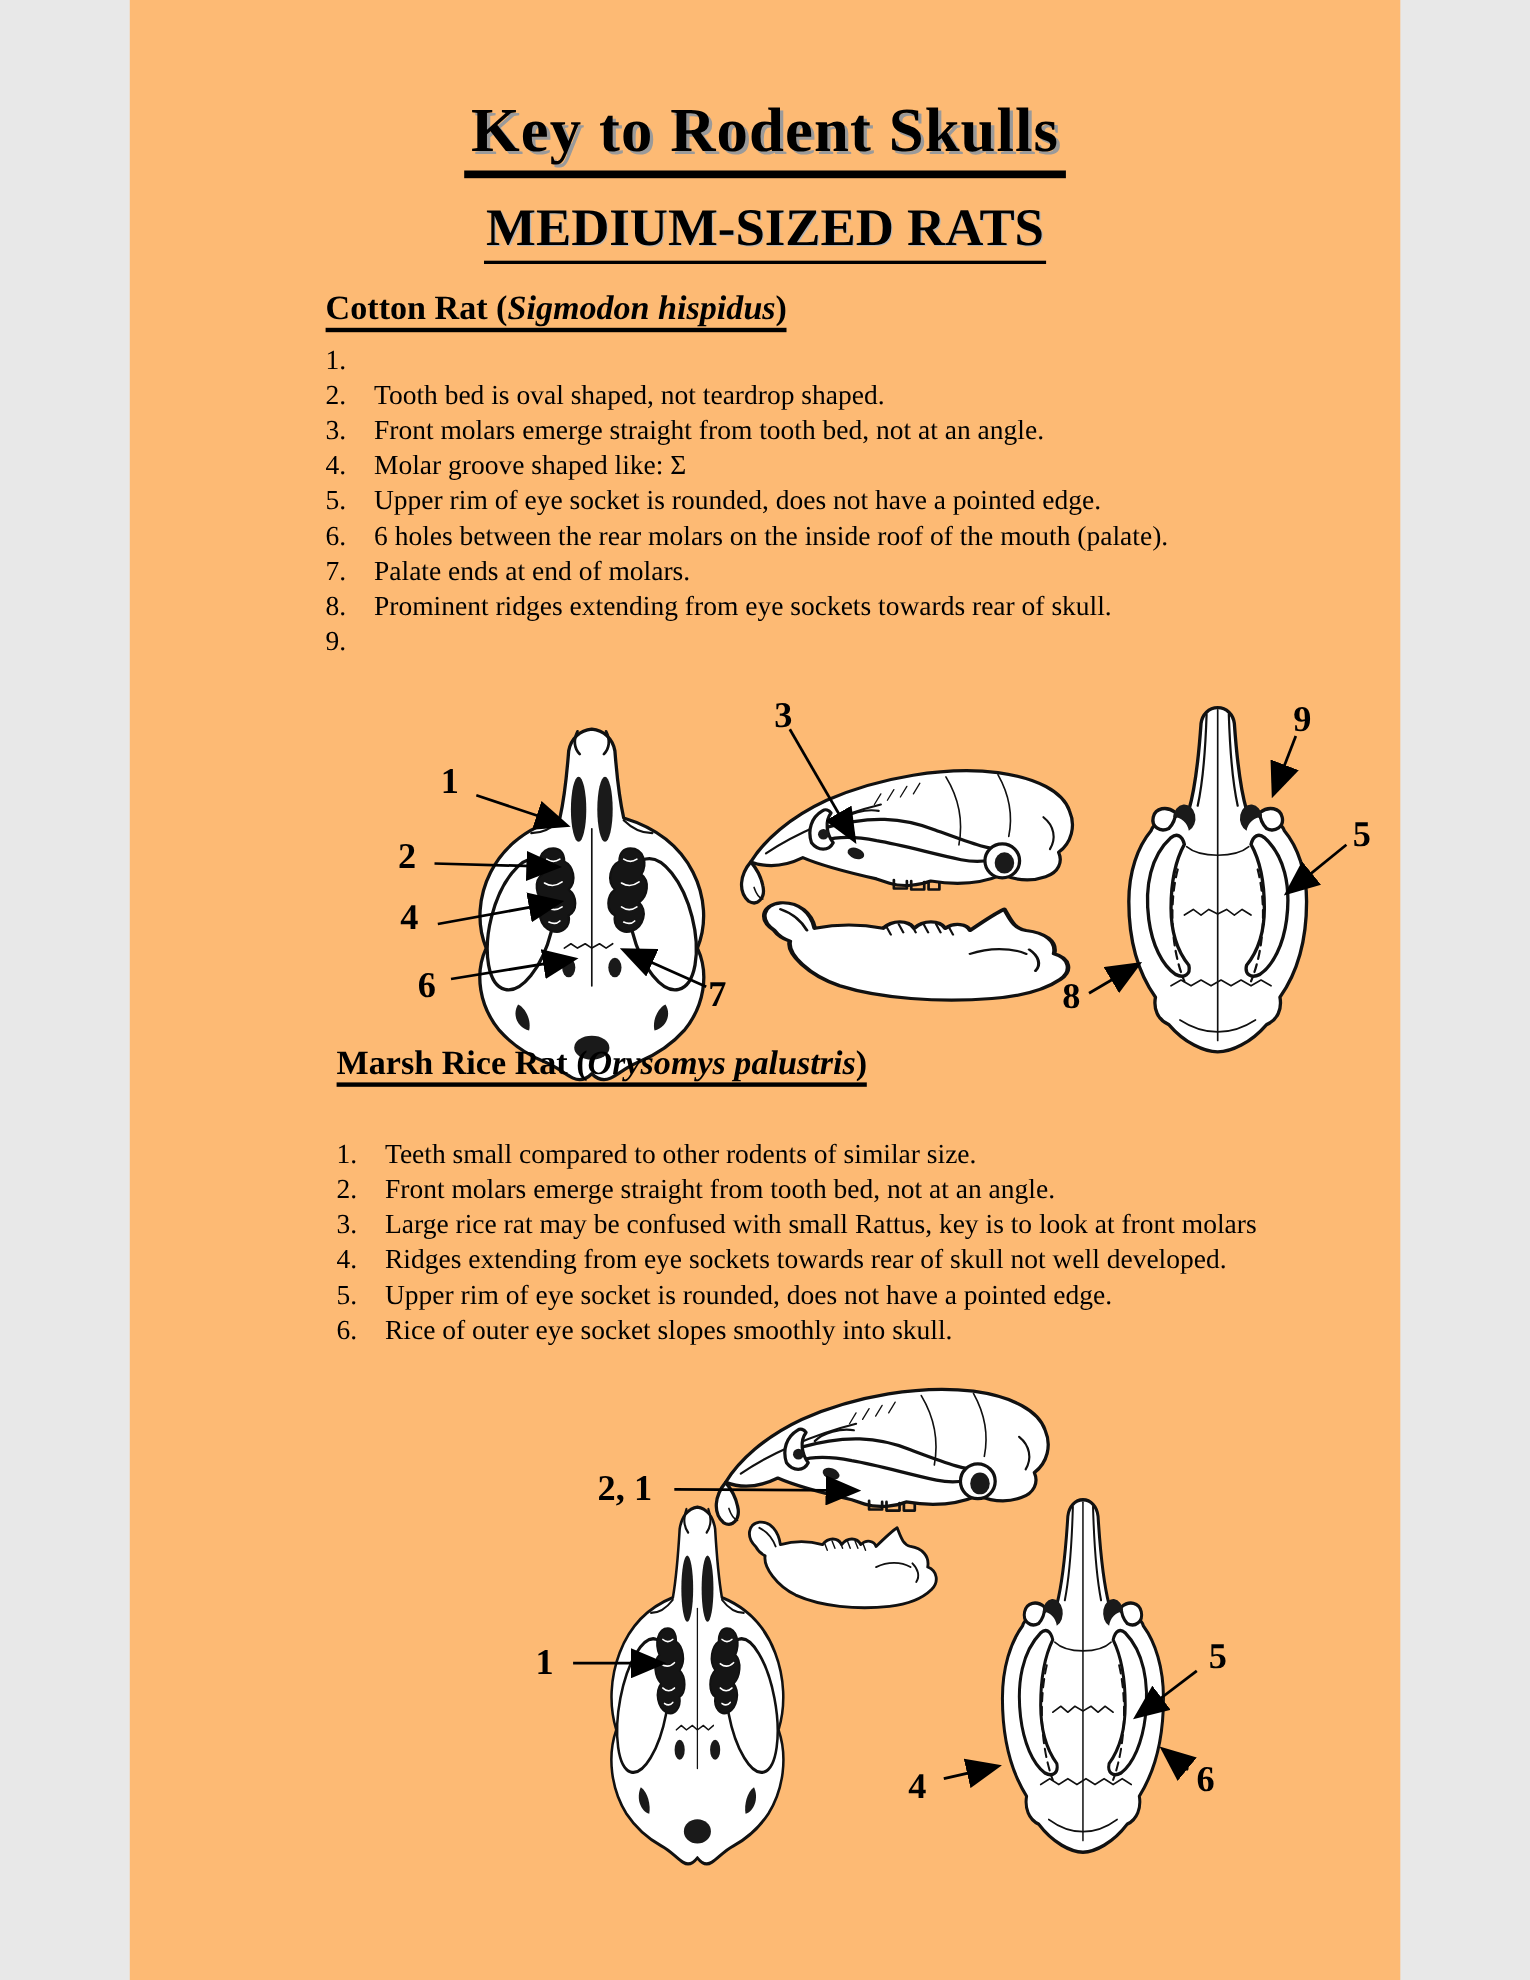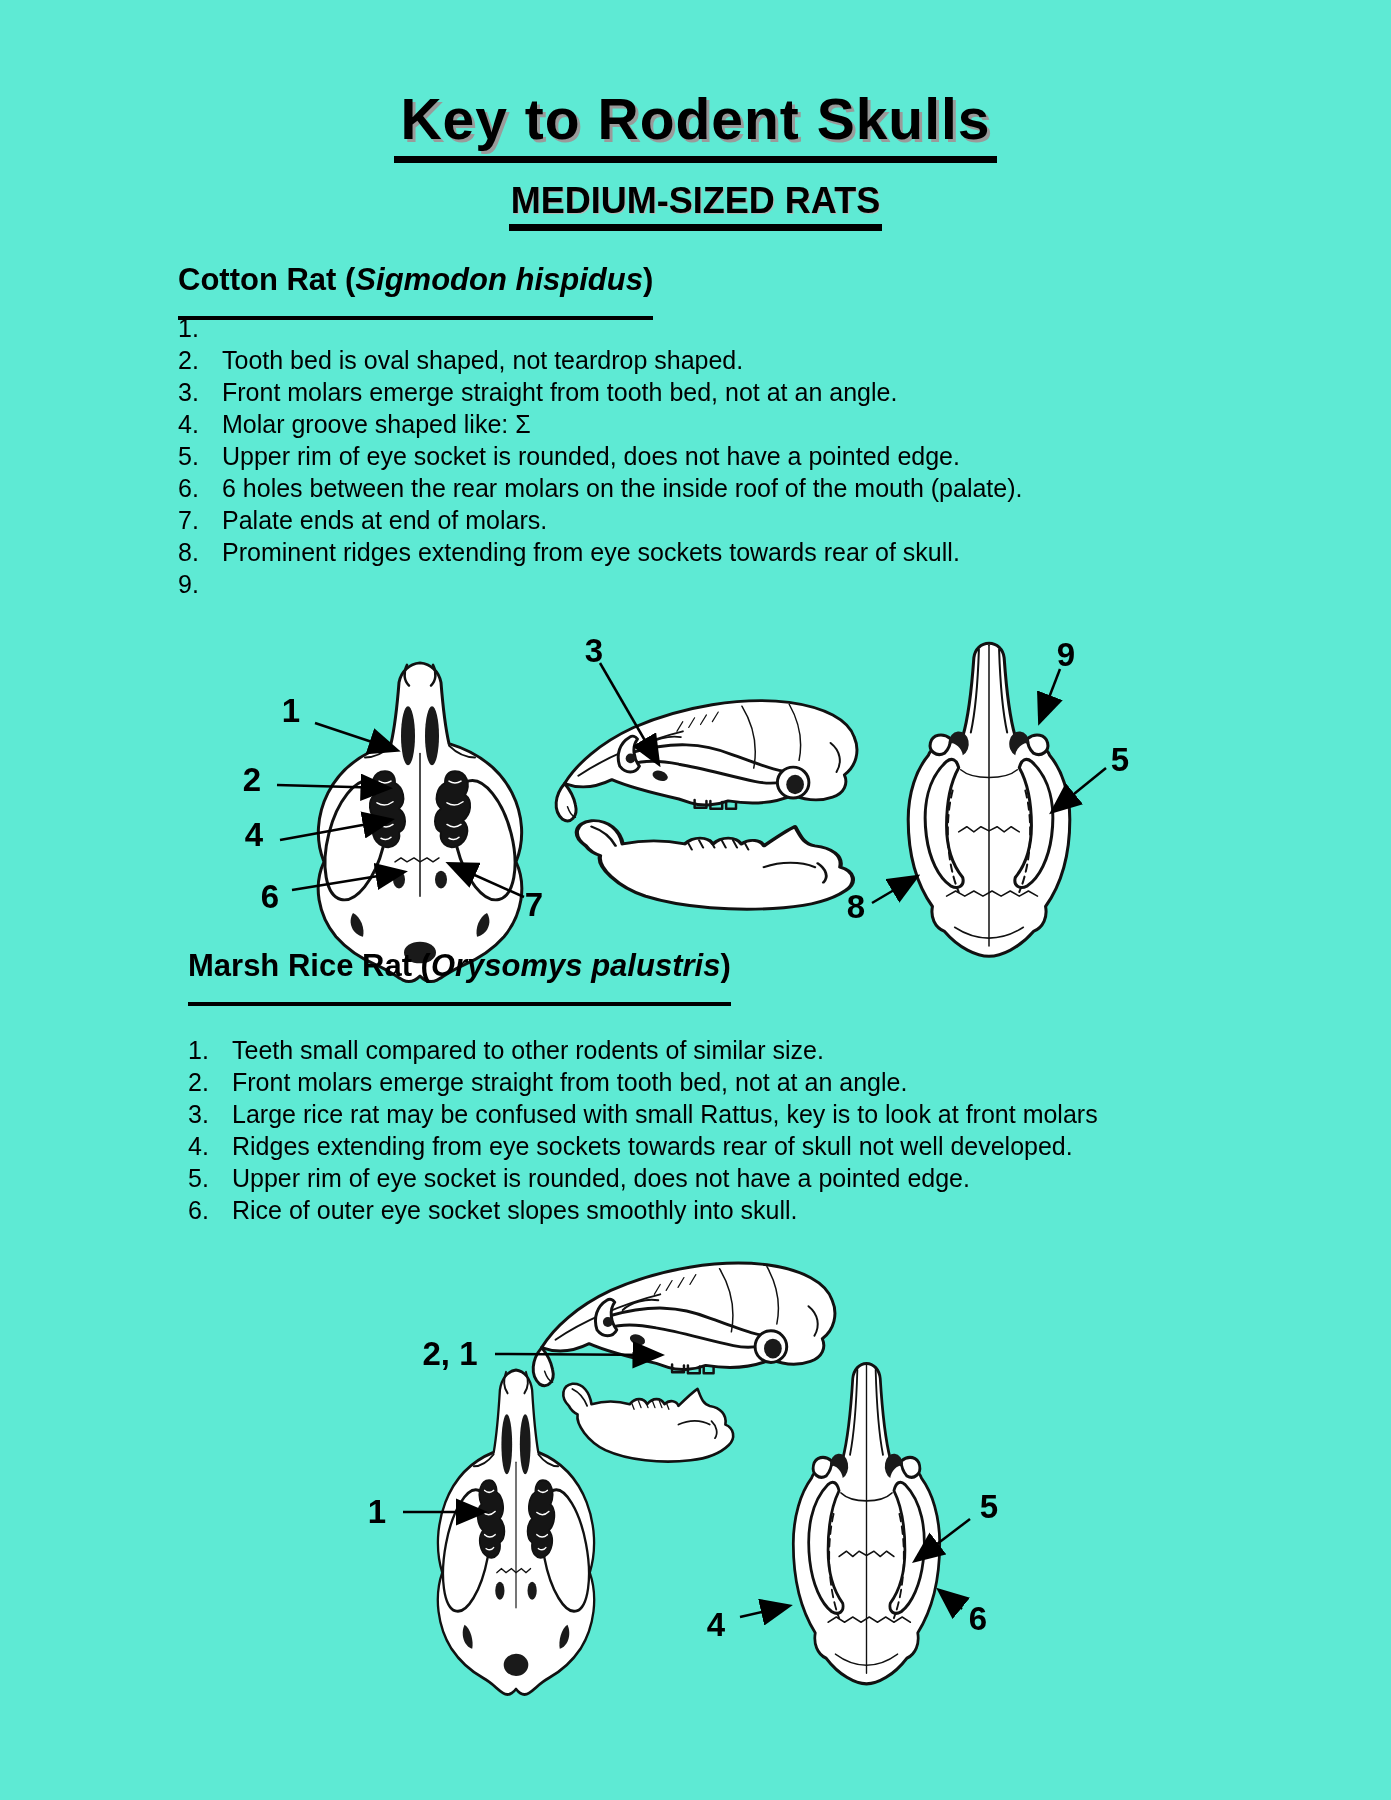"Key to Rodent Skulls" .page { background: #5eead4 -> #fdba74; font-family: Liberation Sans, sans-serif -> Liberation Serif, serif; width: 1391px -> 1155px }
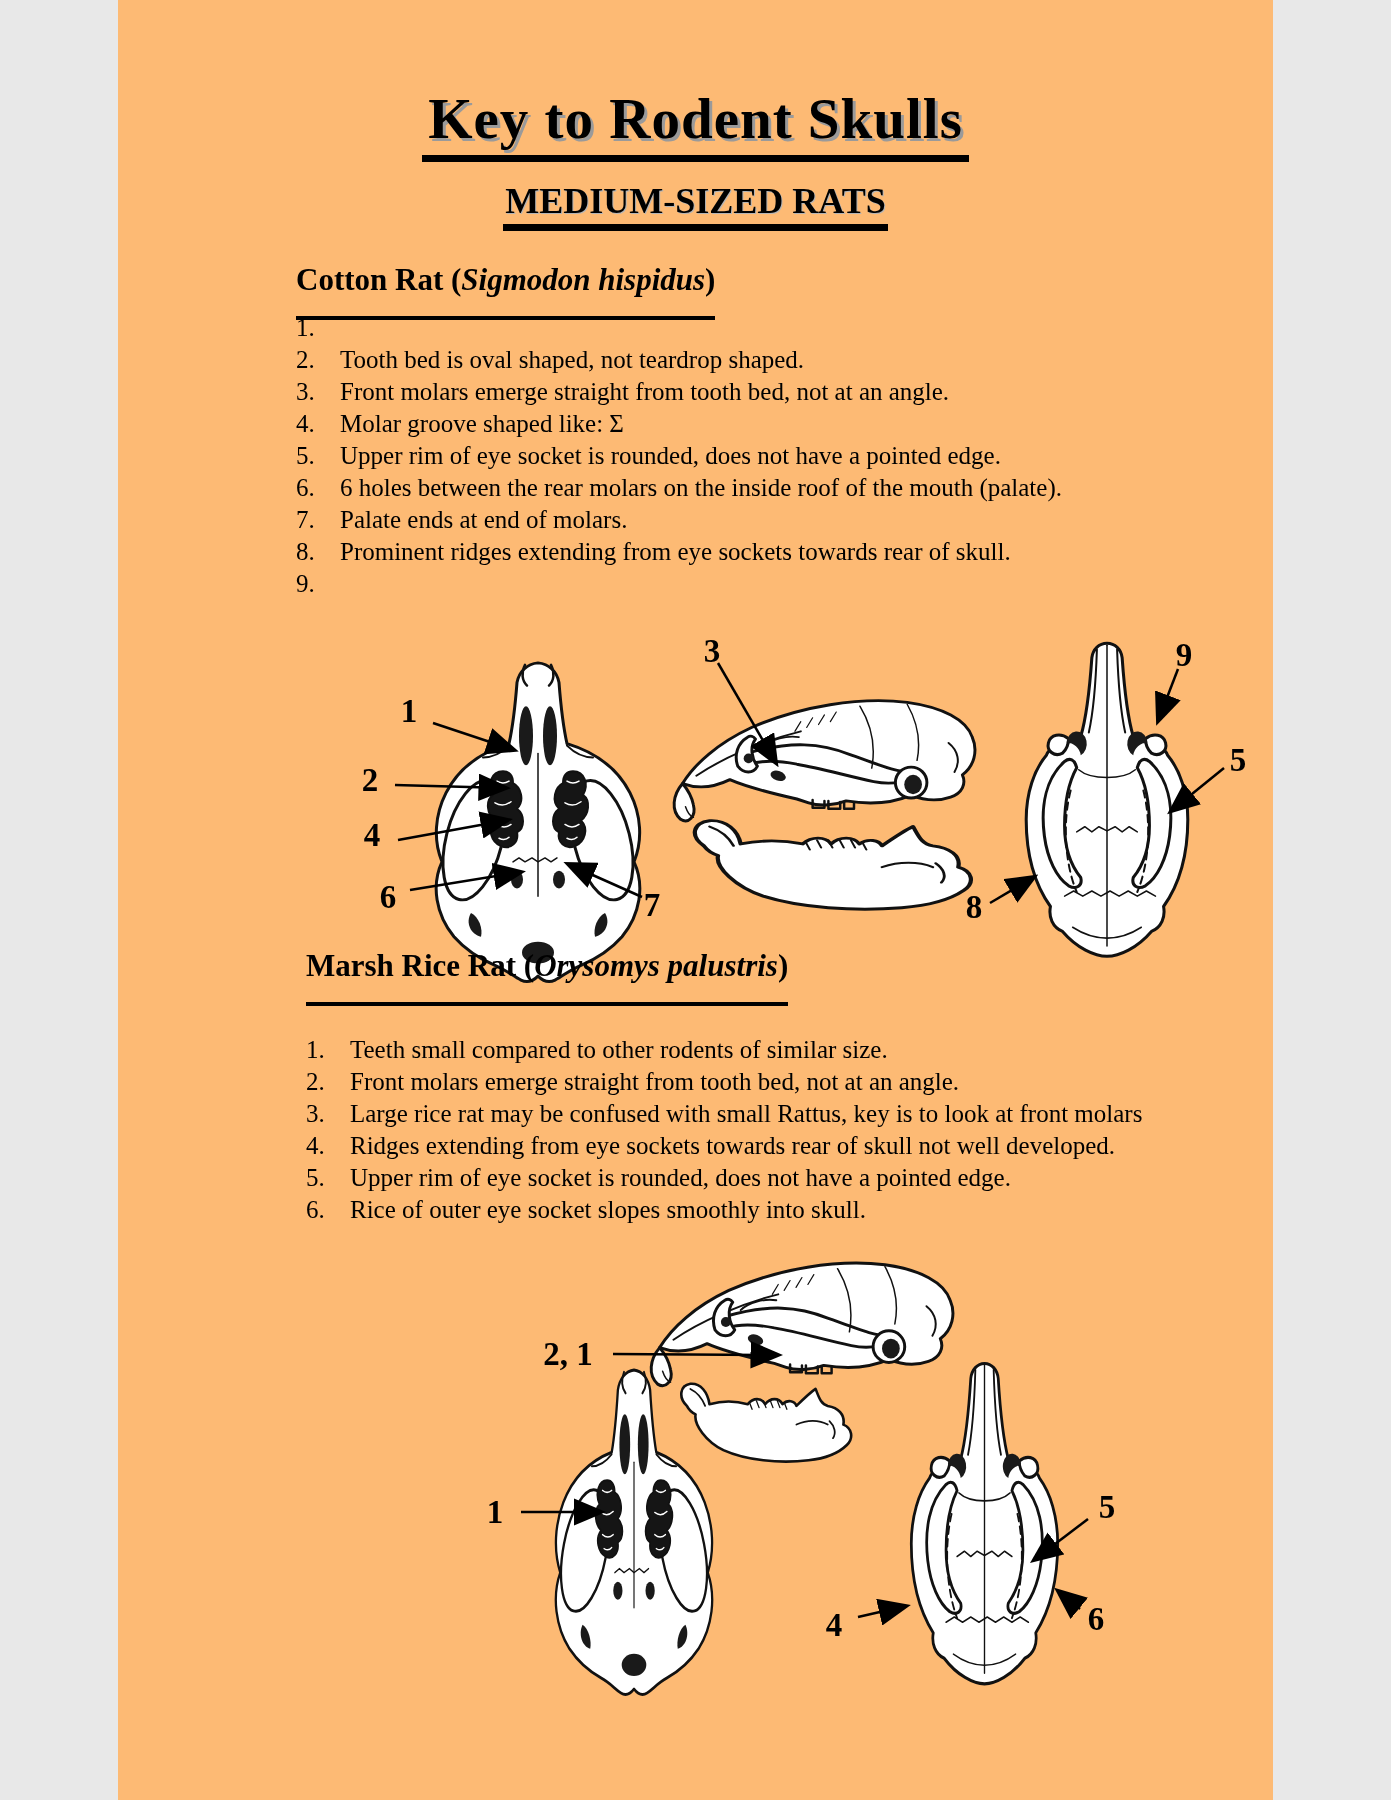"MEDIUM-SIZED RATS" .doc-subtitle { border-bottom: 7px solid #000000 -> 3px solid #000000; font-size: 36px -> 48px }
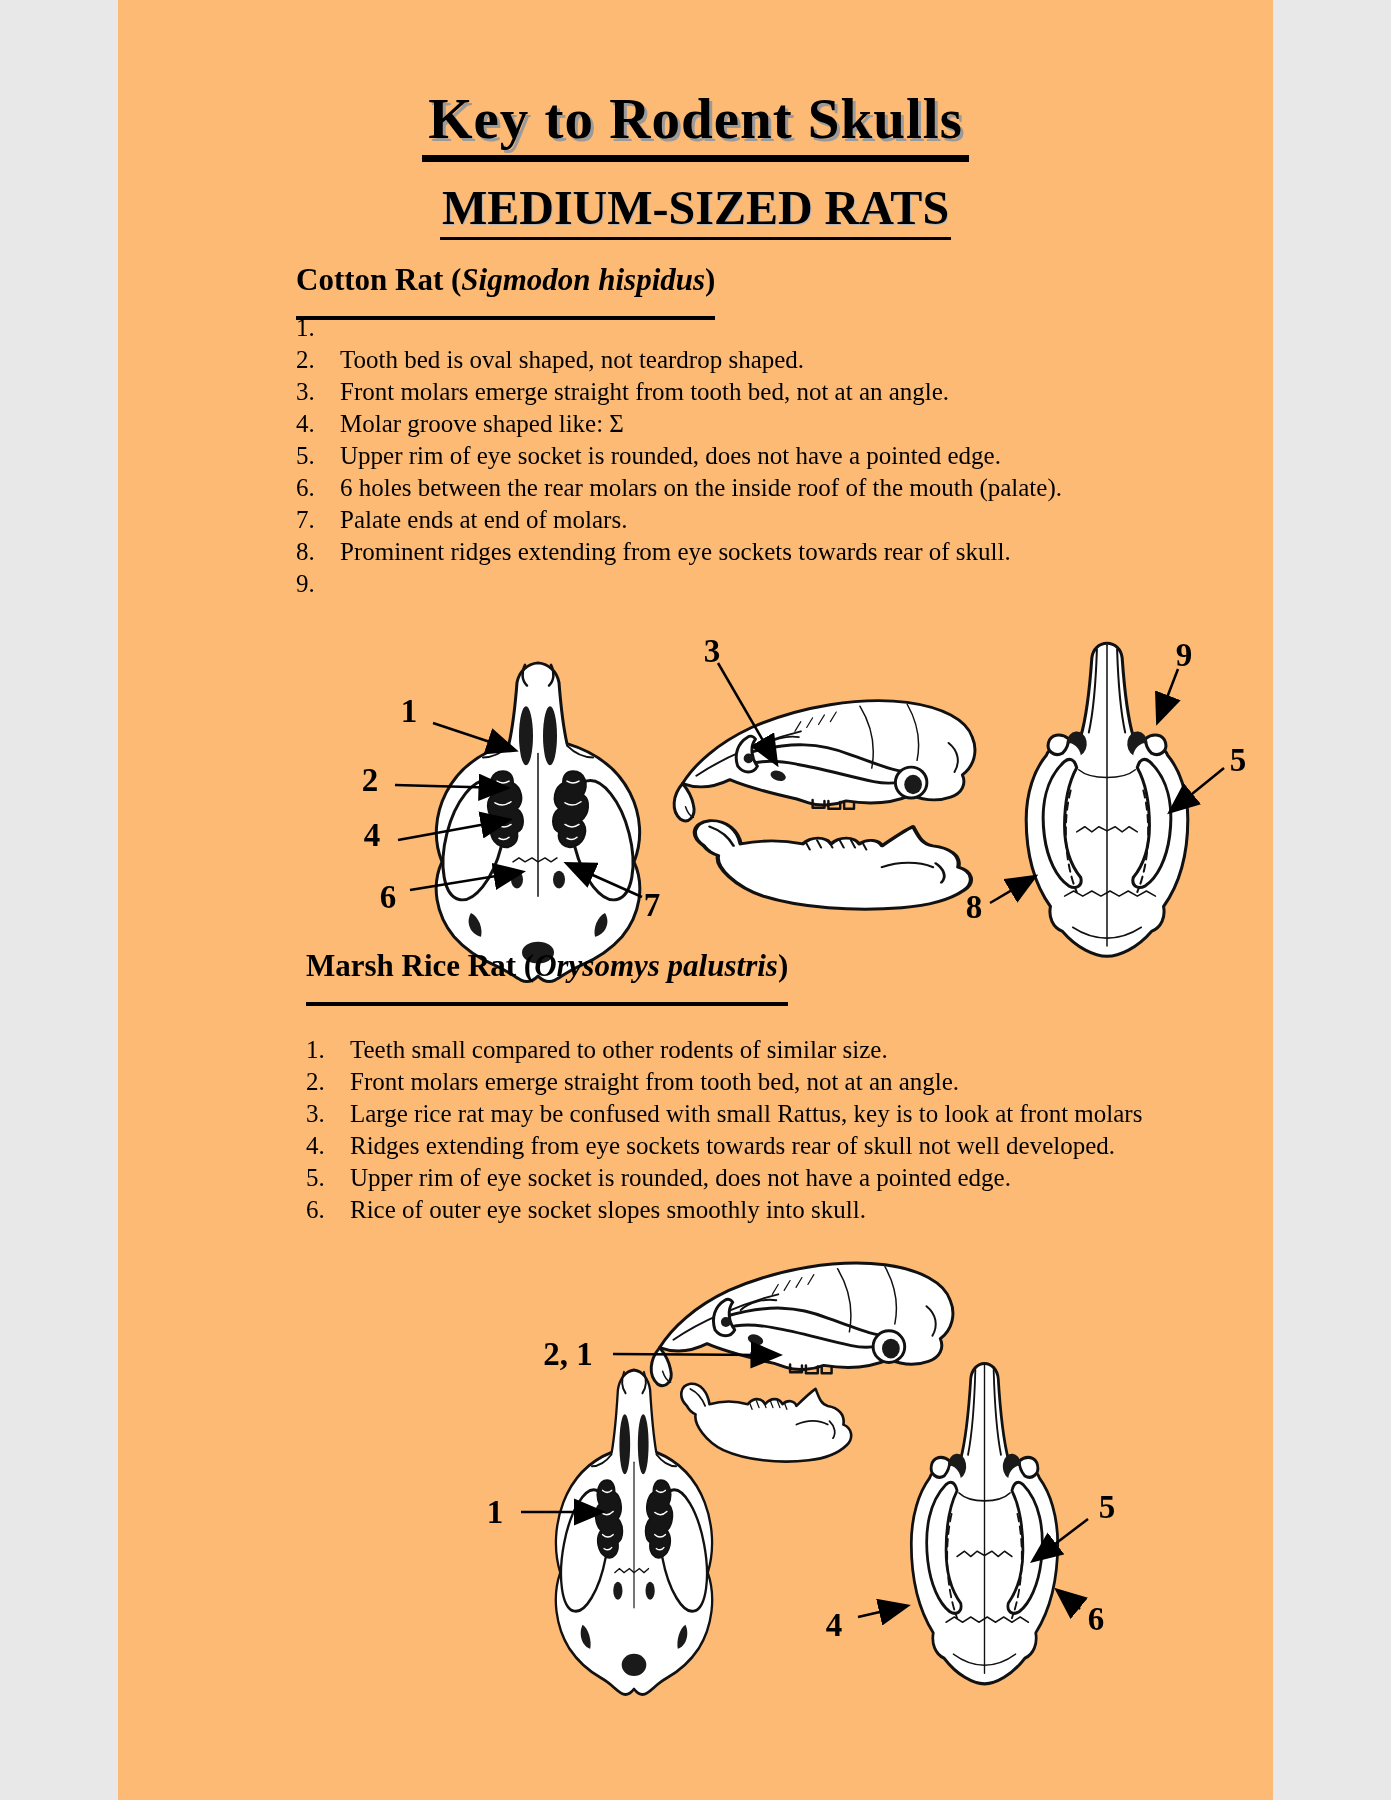"Cotton Rat (Sigmodon hispidus)" .sec-head .inner { padding-bottom: 18px -> 0 }
